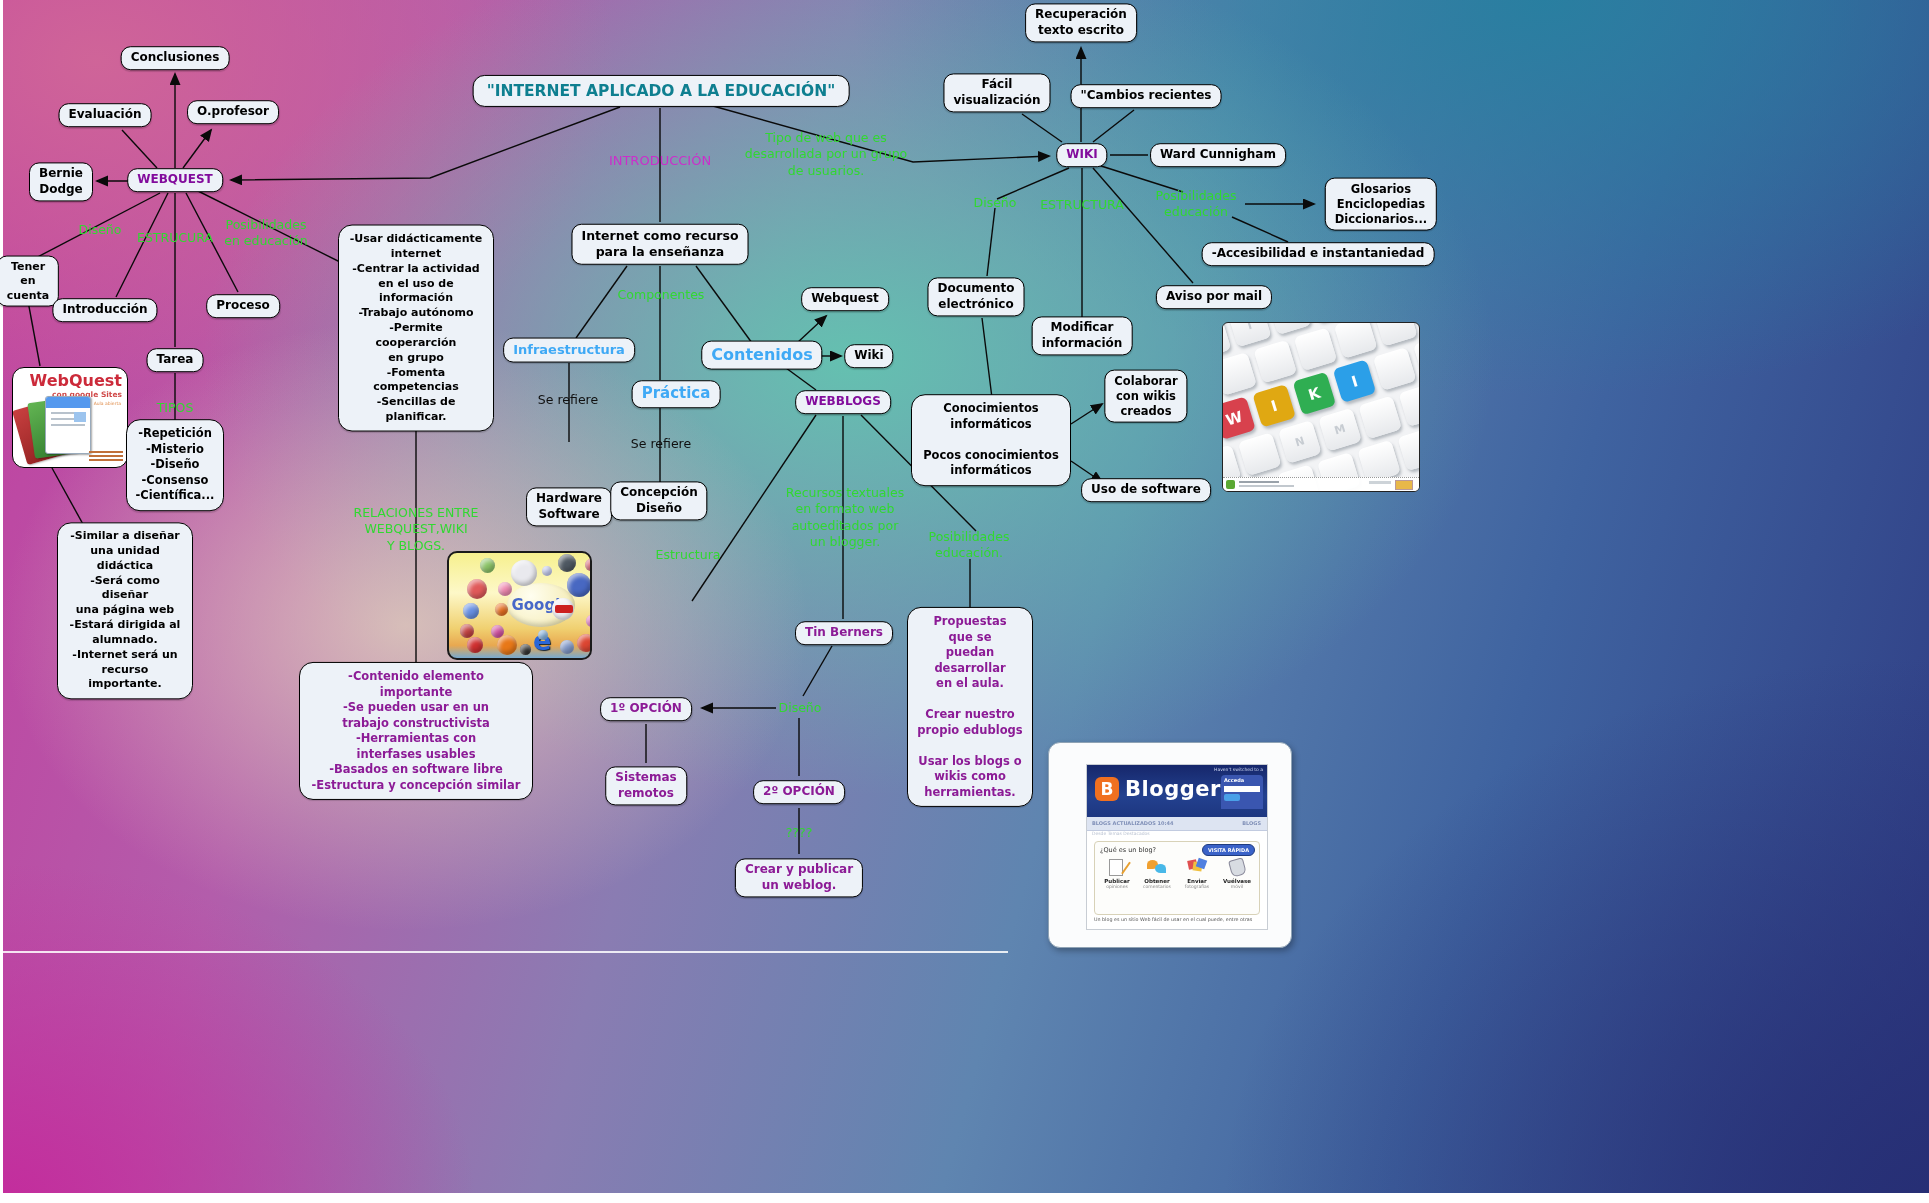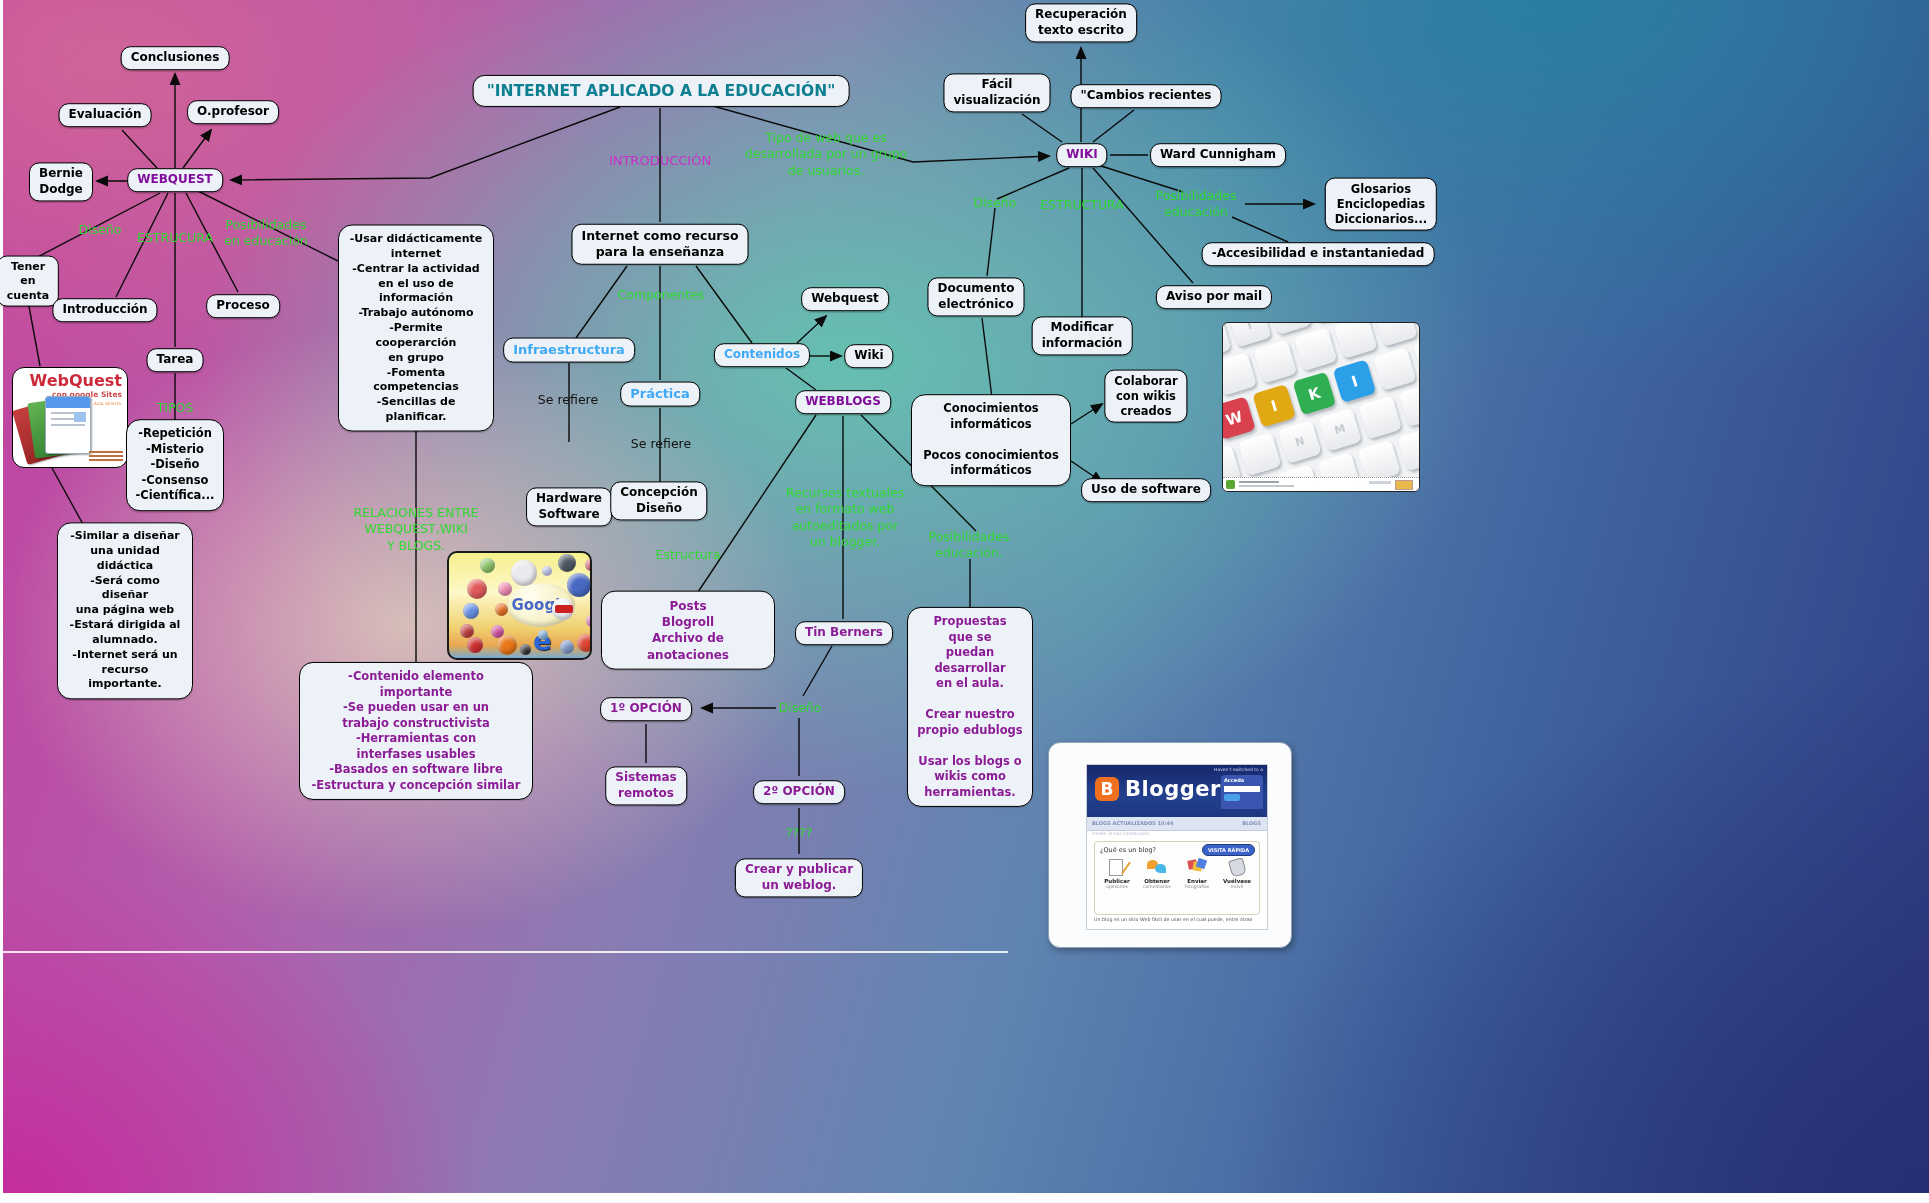"Contenidos" div.node { font-size: 12px -> 16px }
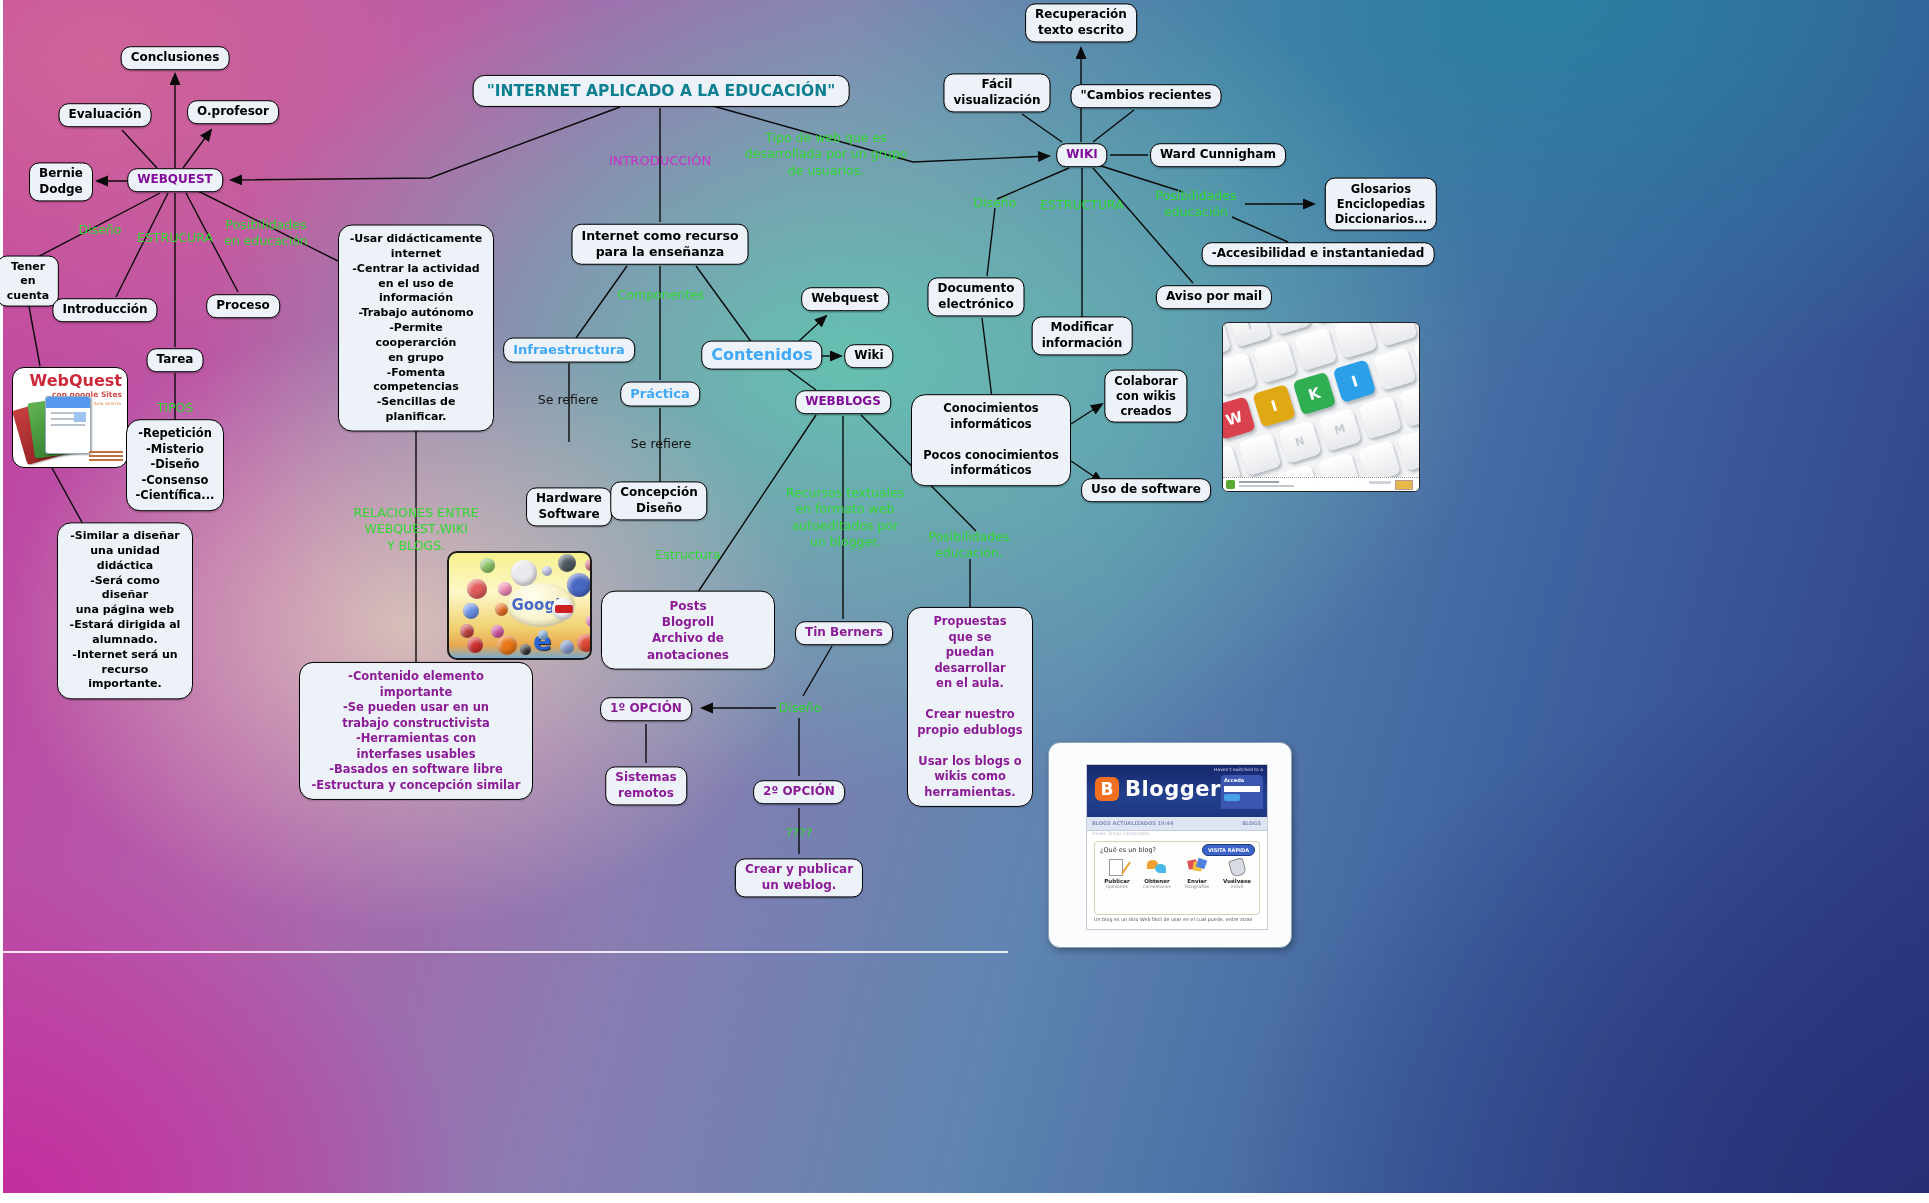"Práctica" div.node { font-size: 13px -> 15px; left: 660px -> 676px }
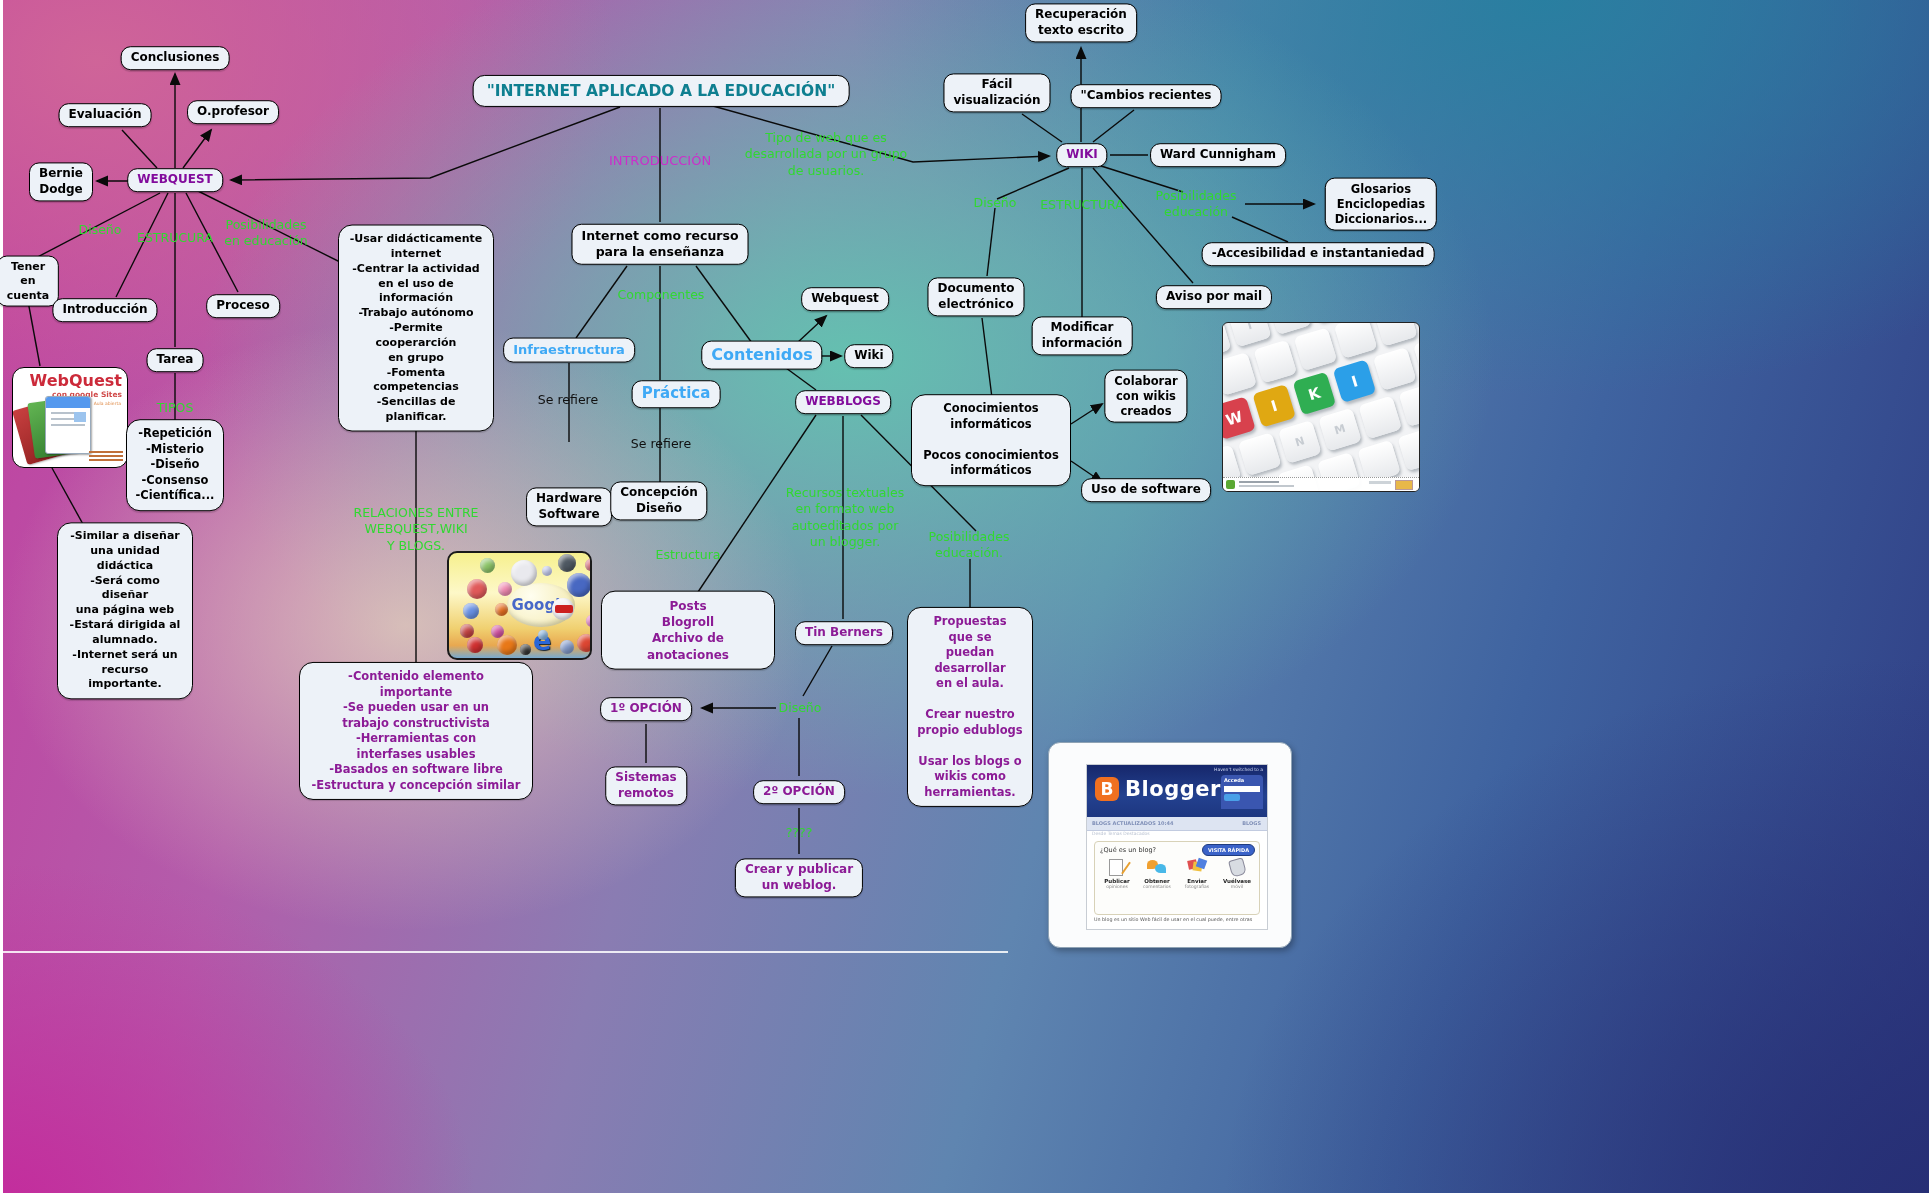"Posts" div.node { html: <div>Posts Blogroll Archivo de anotaciones</div> -> none }
